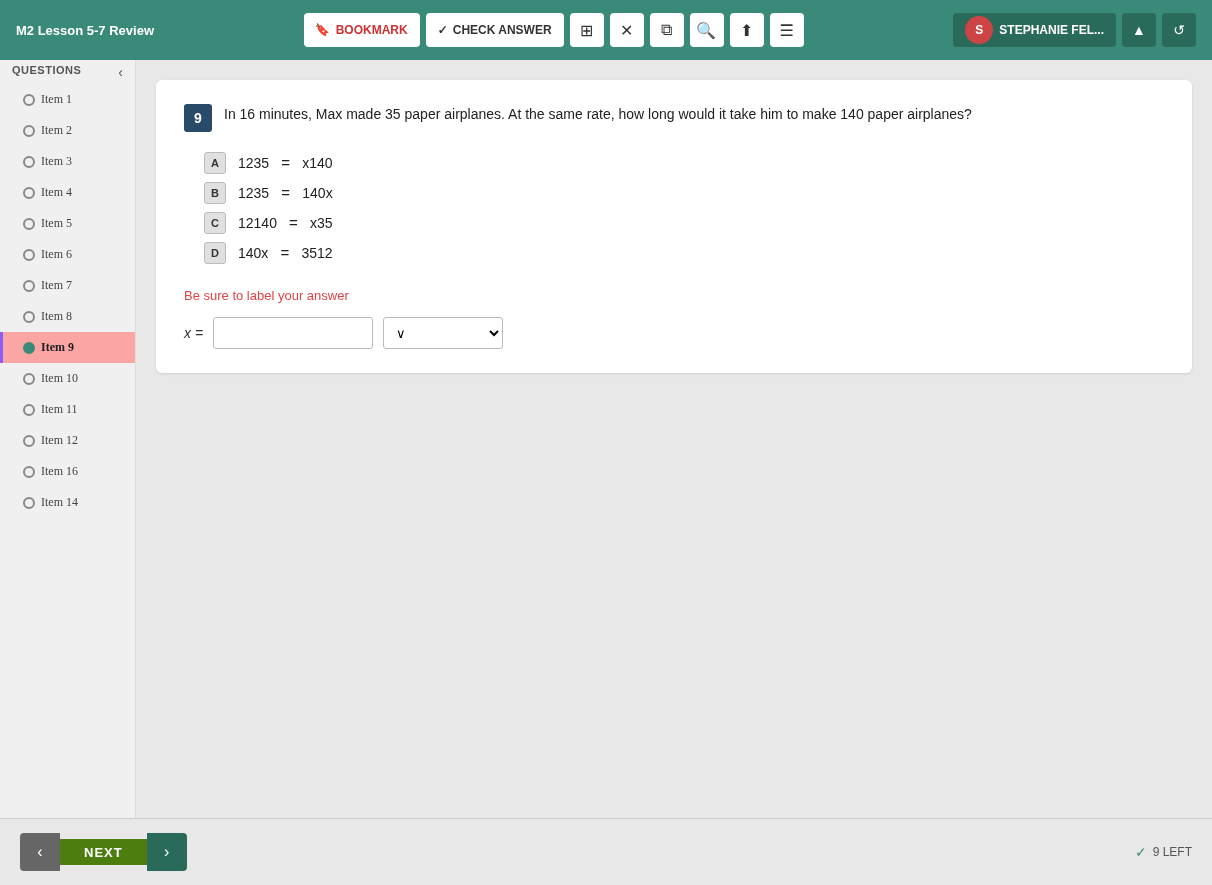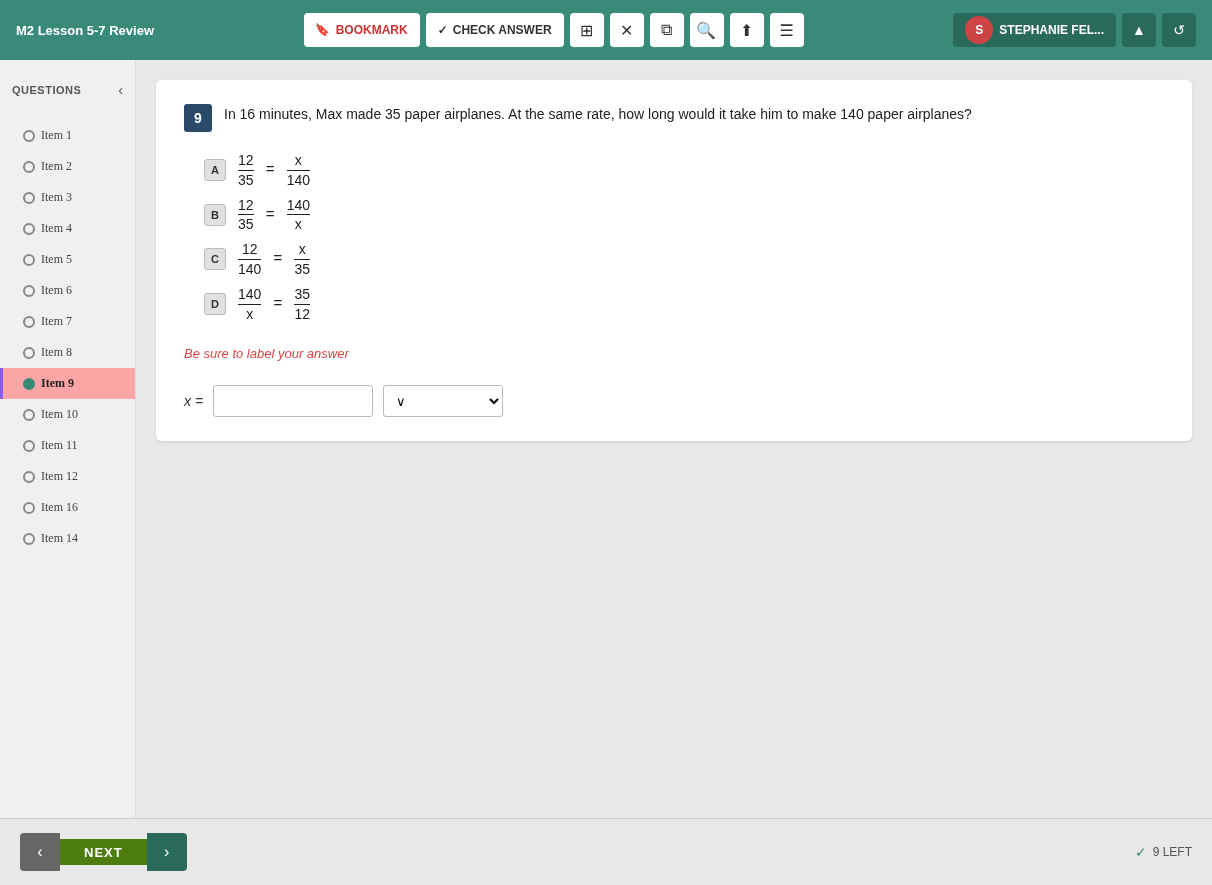"QUESTIONS" .sidebar-header { align-items: center -> none; padding: 22px 12px -> 4px 12px }
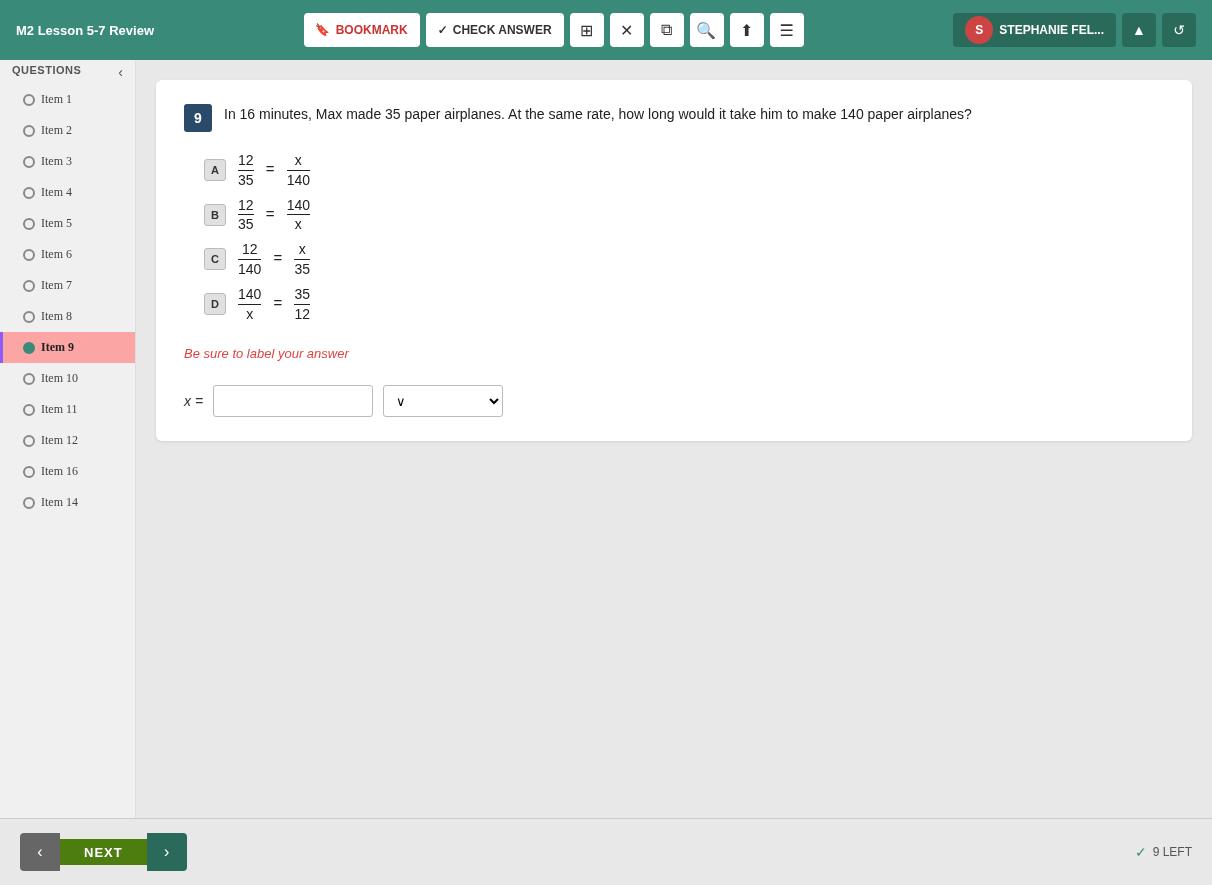"12" .fraction { flex-direction: column -> row }
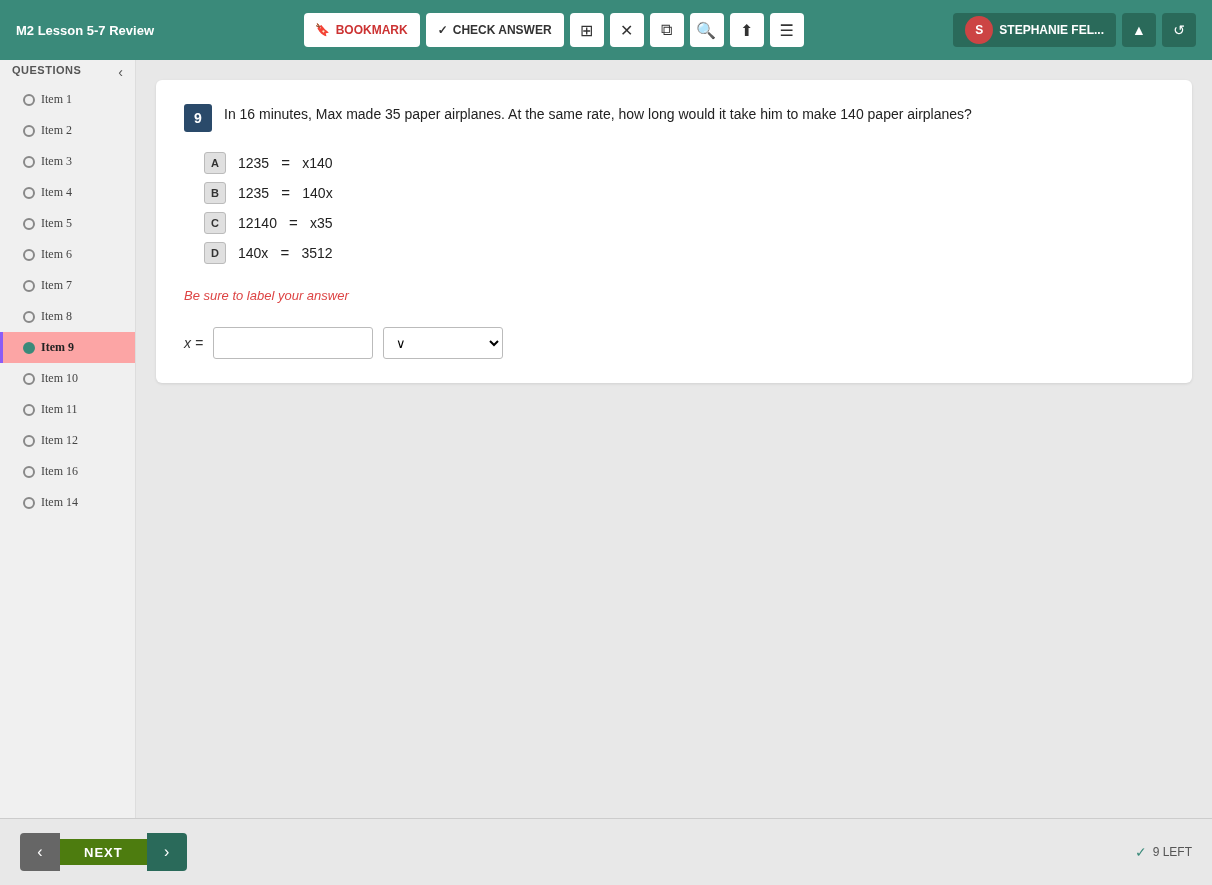"Be sure to label your" .part-b-subtitle { font-style: italic -> none; margin-bottom: 24px -> 14px }
